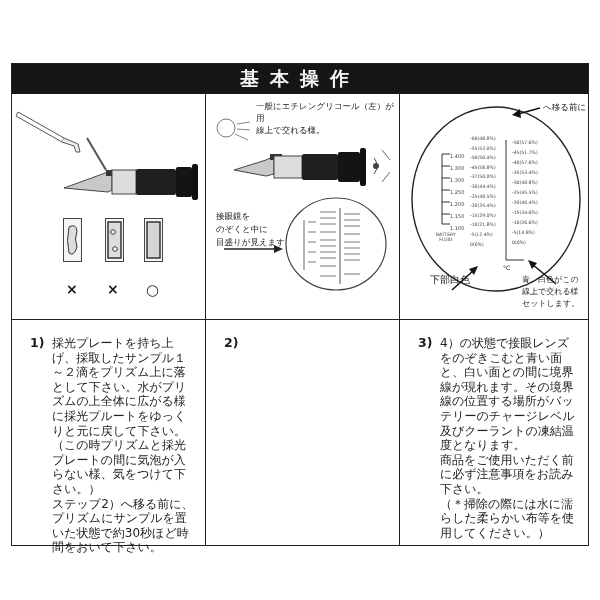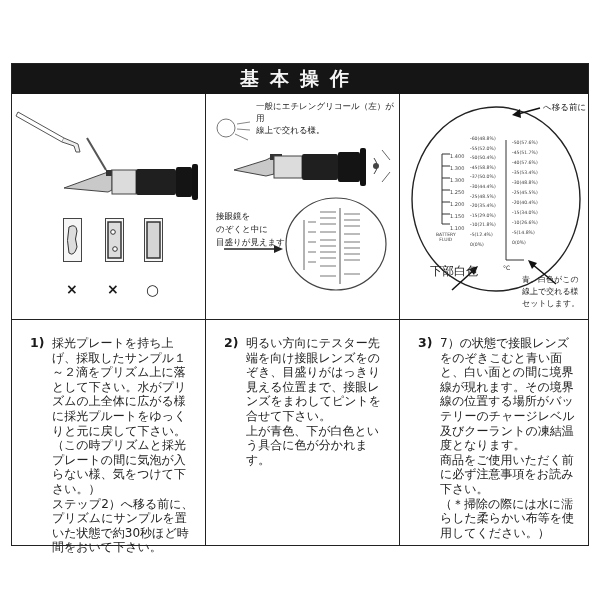"下部白色" div.lbl { font-size: 12px -> 10px; top: 172px -> 180px }
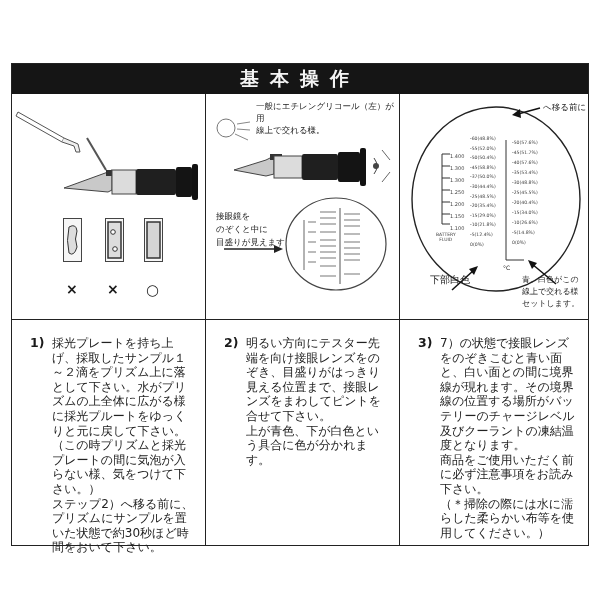"明るい方向にテスター先端を向け接眼レンズをのぞき、目盛りがはっきり見える位置まで" div.step-text { html: <div> <p>明るい方向にテスター先端を向け接眼レンズをのぞき、目盛りがはっきり見える位置まで、接眼レンズをまわしてピントを合せて下さい。</p> <p>上が青色、下が白色という具合に色が分かれます。</p> </div> -> none }
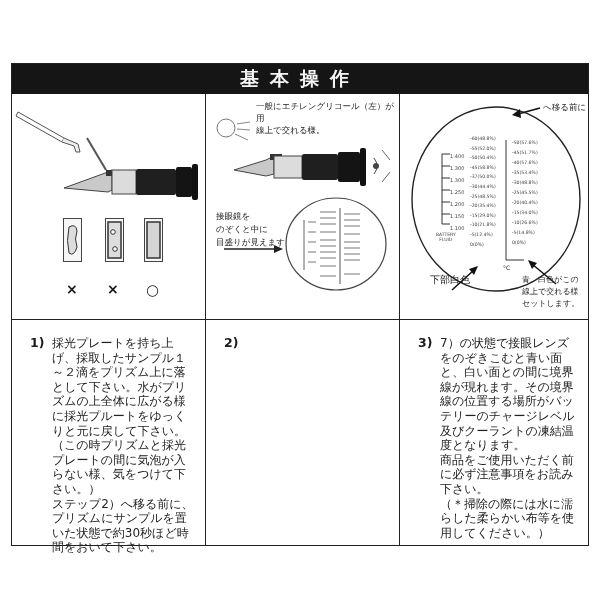"7）の状態で接眼レンズをのぞきこむと青い面と、白い面との間に境界線が現れます。そ" p { text: 7 -> 4 }
